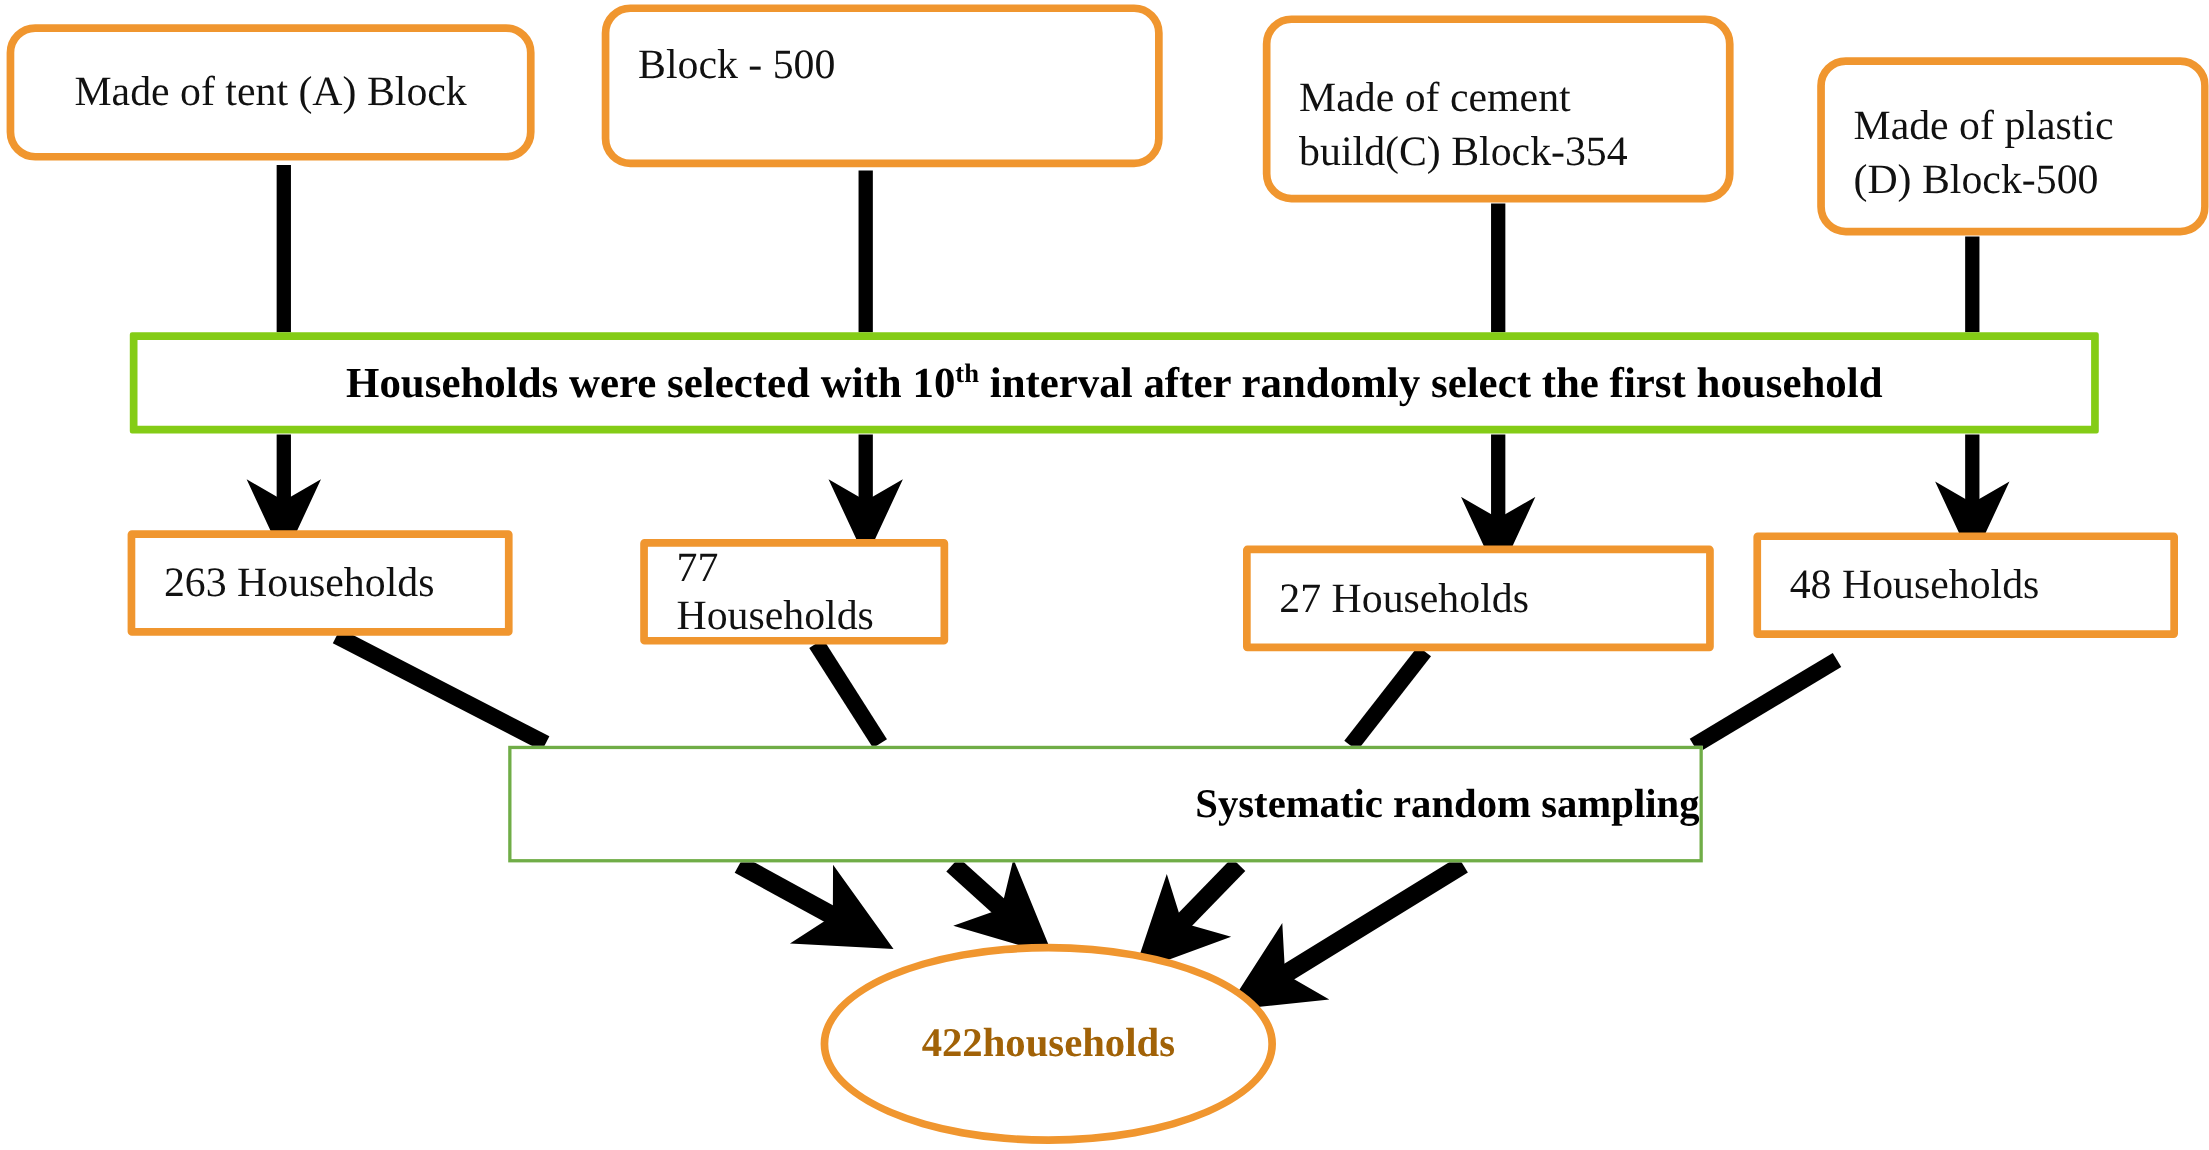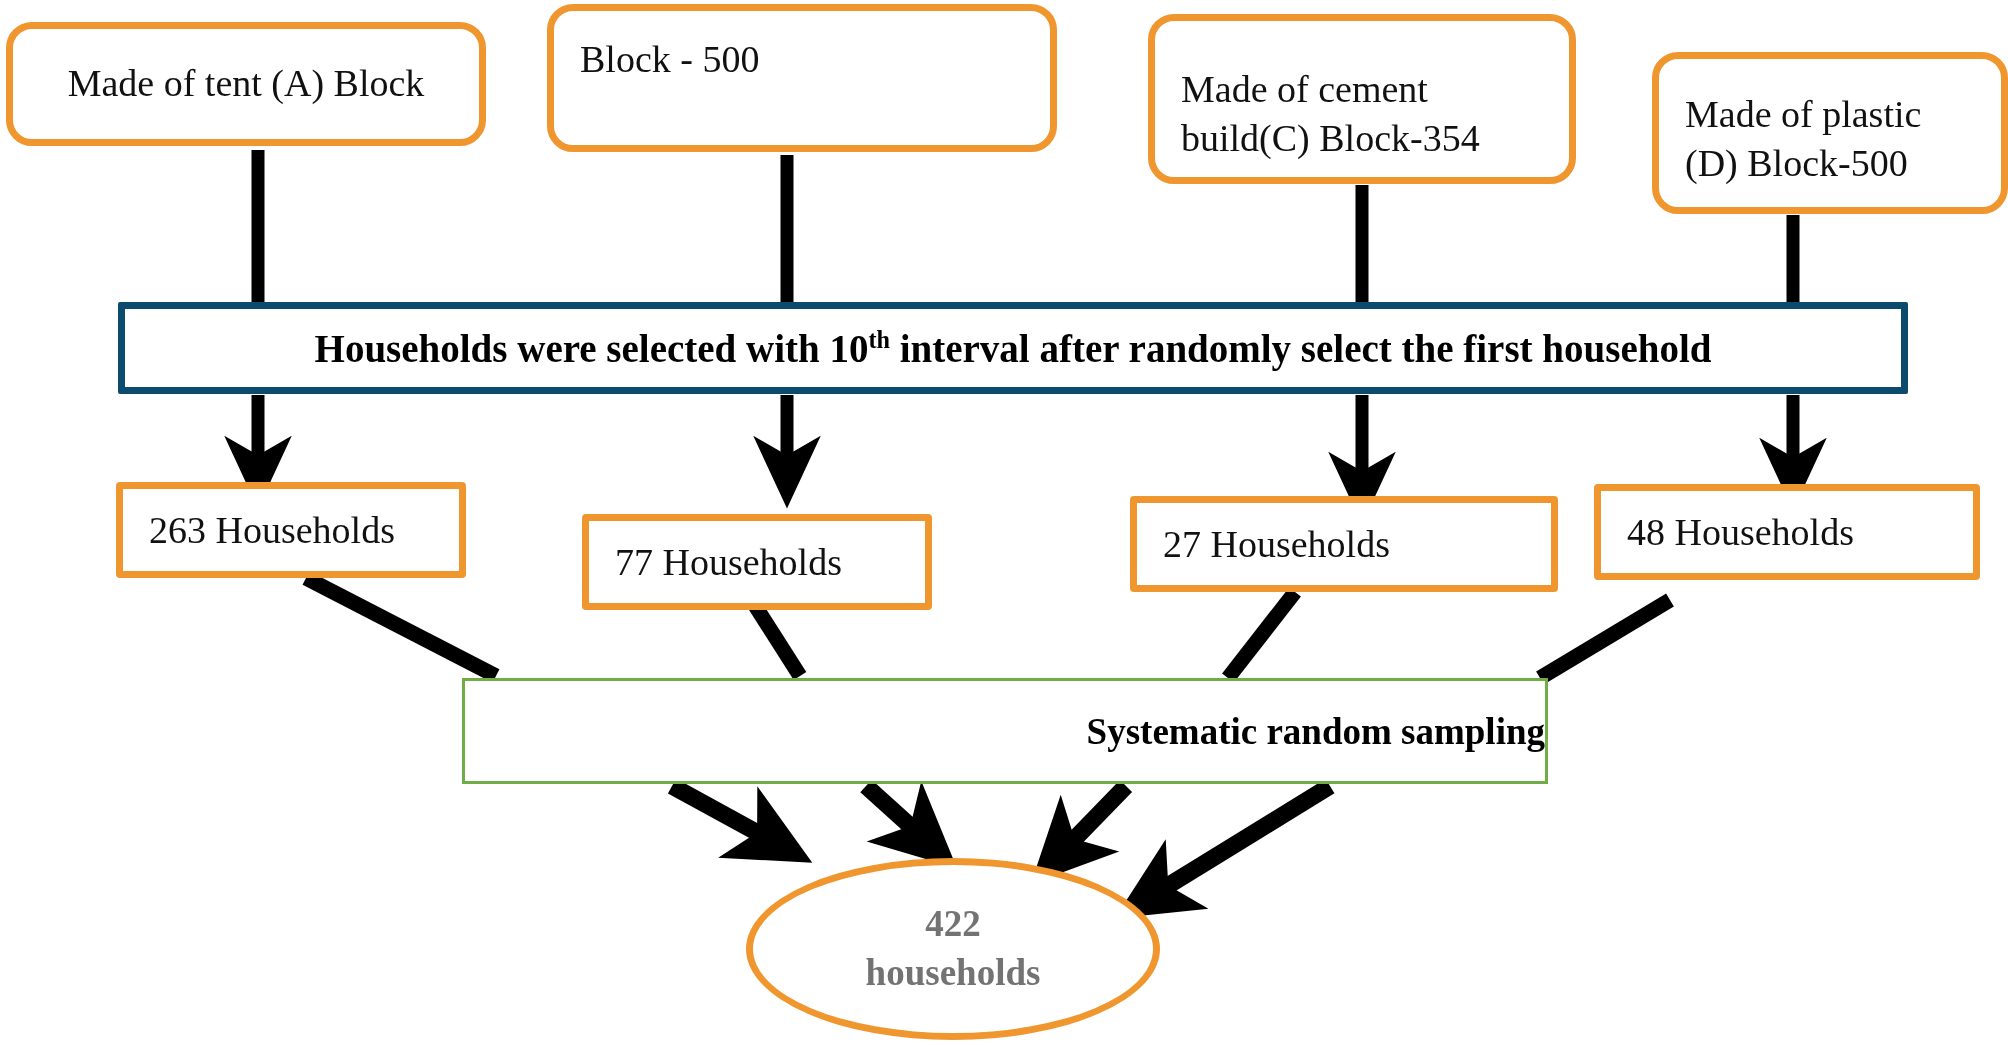"Households were selected with 10th" .banner-box { border: 7px solid #0c4a6e -> 7px solid #84cc16 }
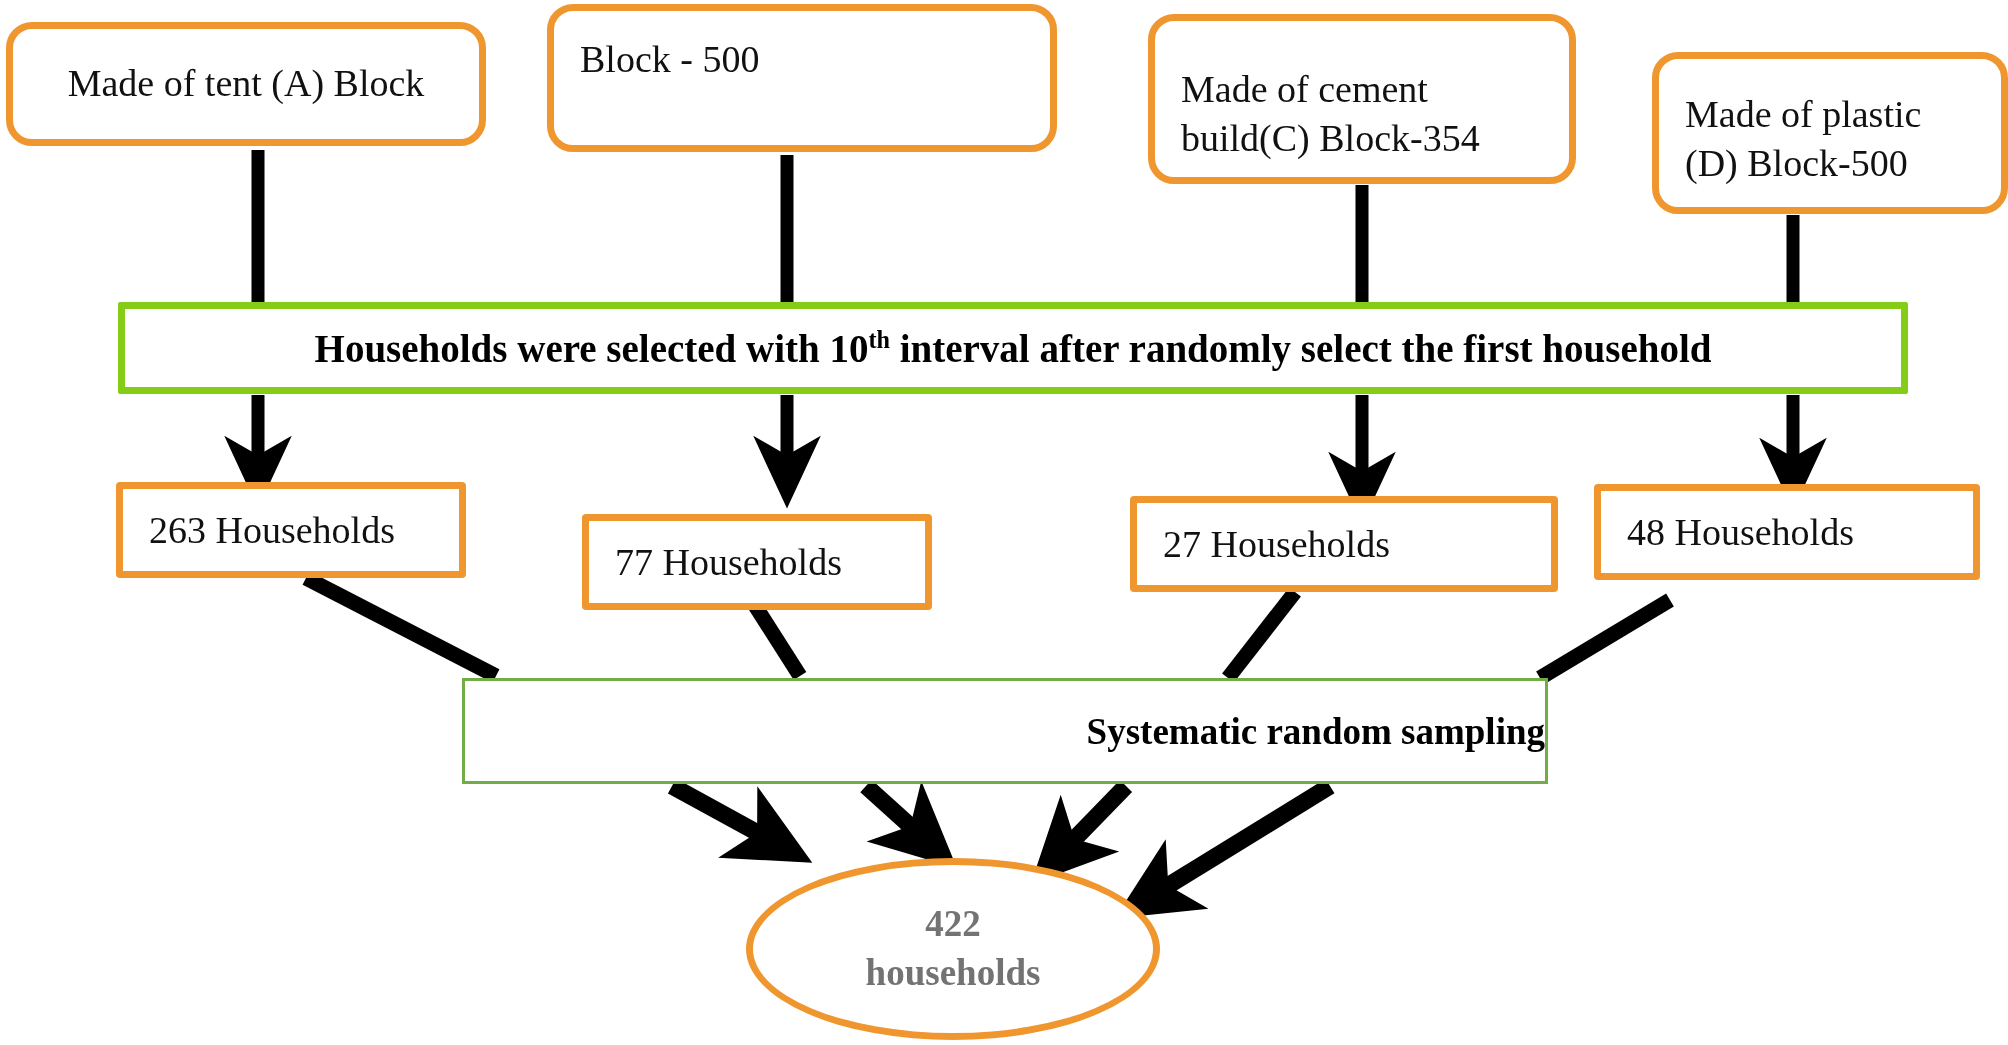"77 Households" div.node { margin-top: 24px -> none; width: 350px -> 280px }
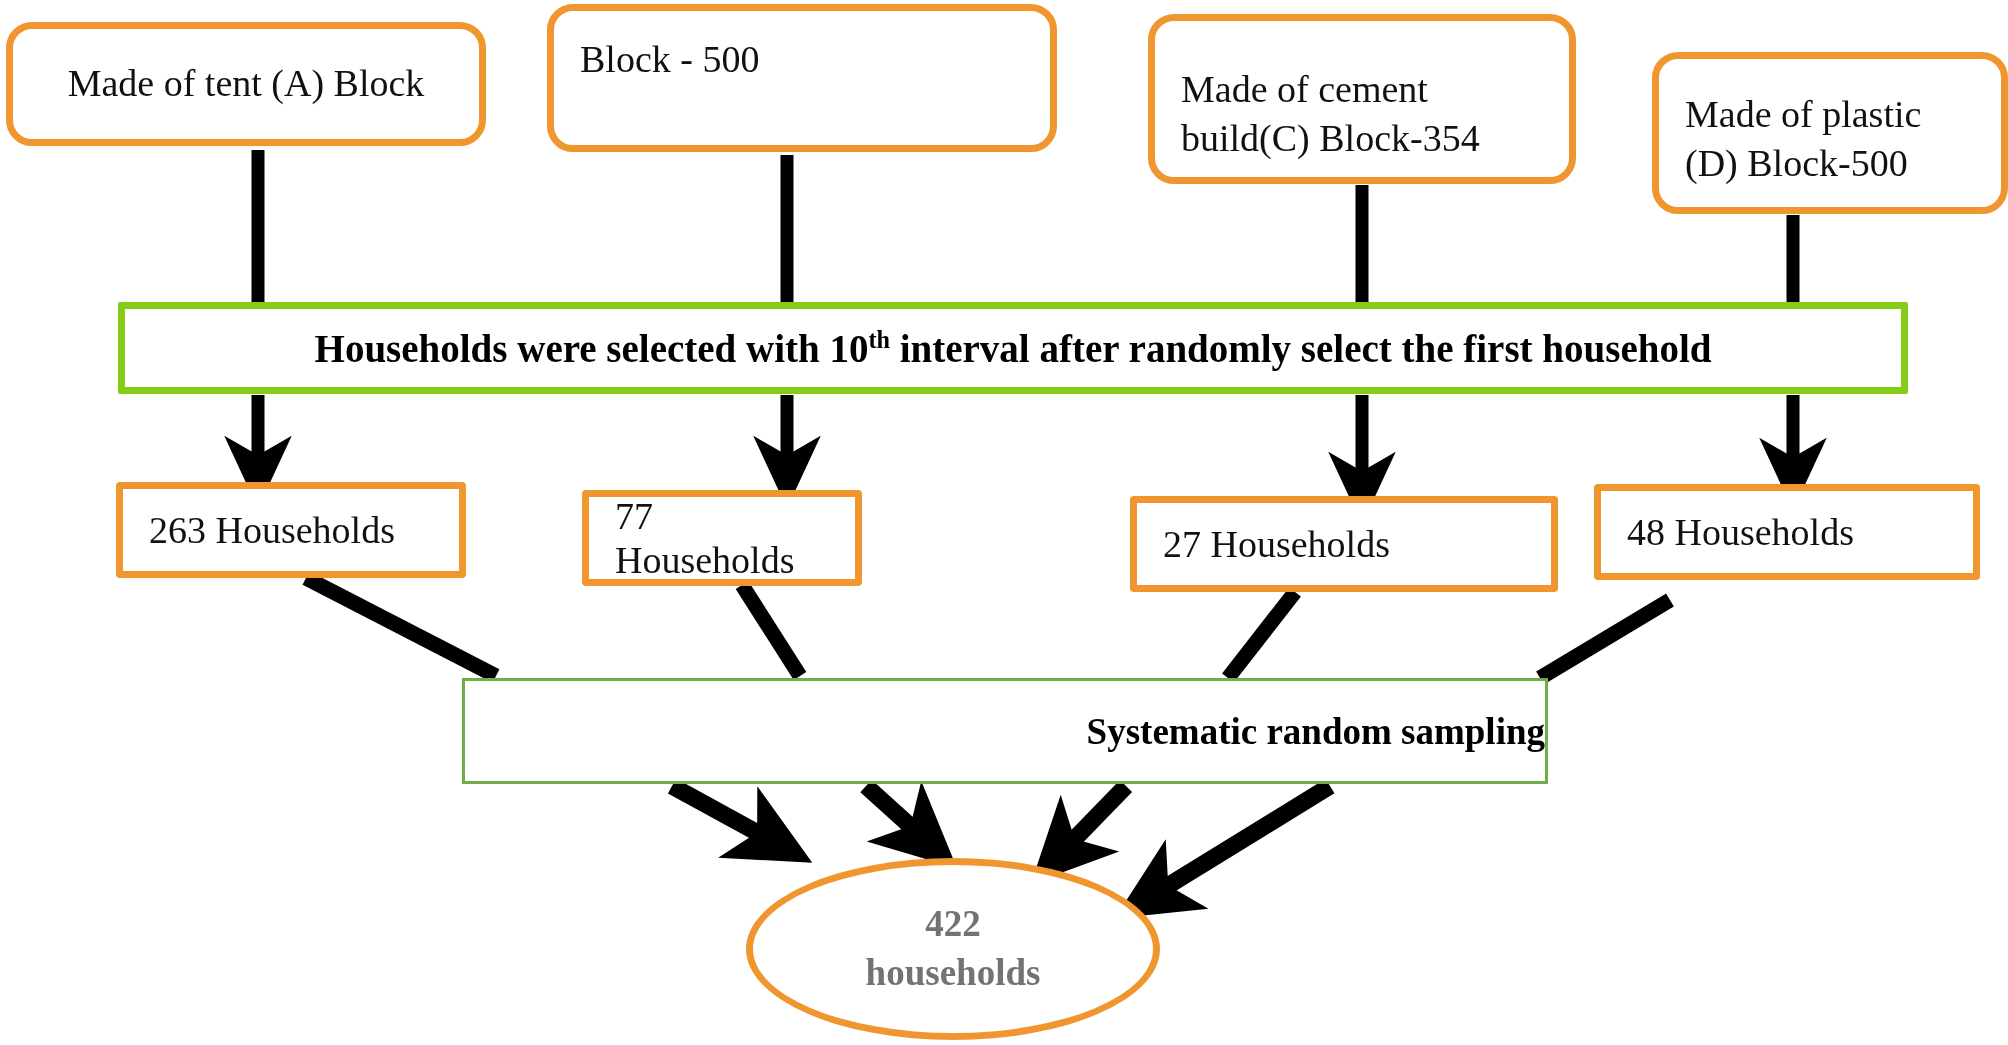"422" .total-ellipse { color: #737373 -> #a16207; flex-direction: column -> row }
